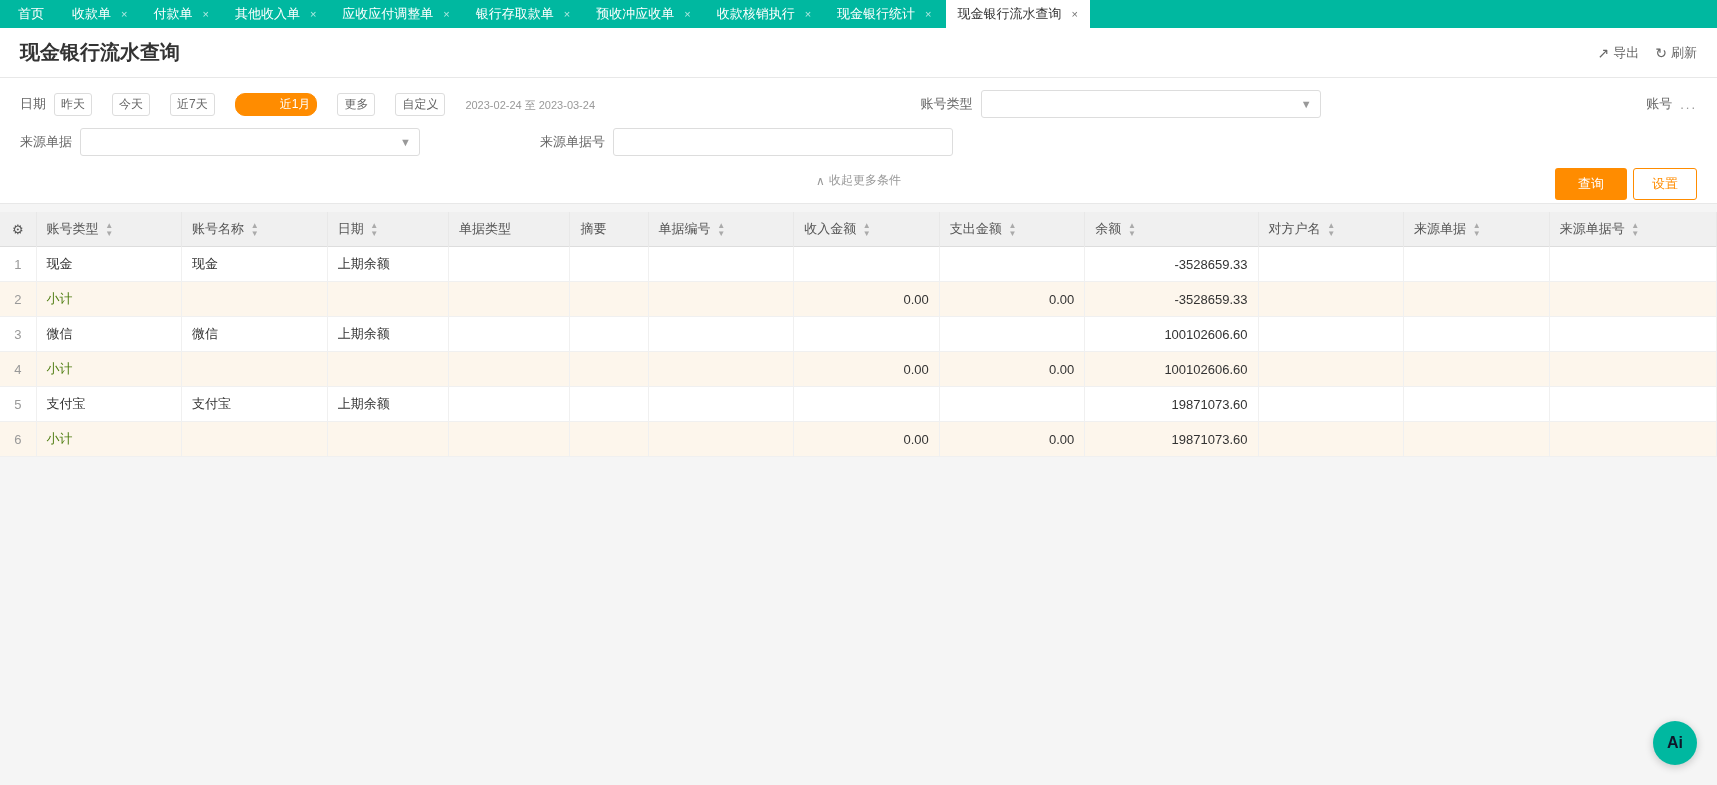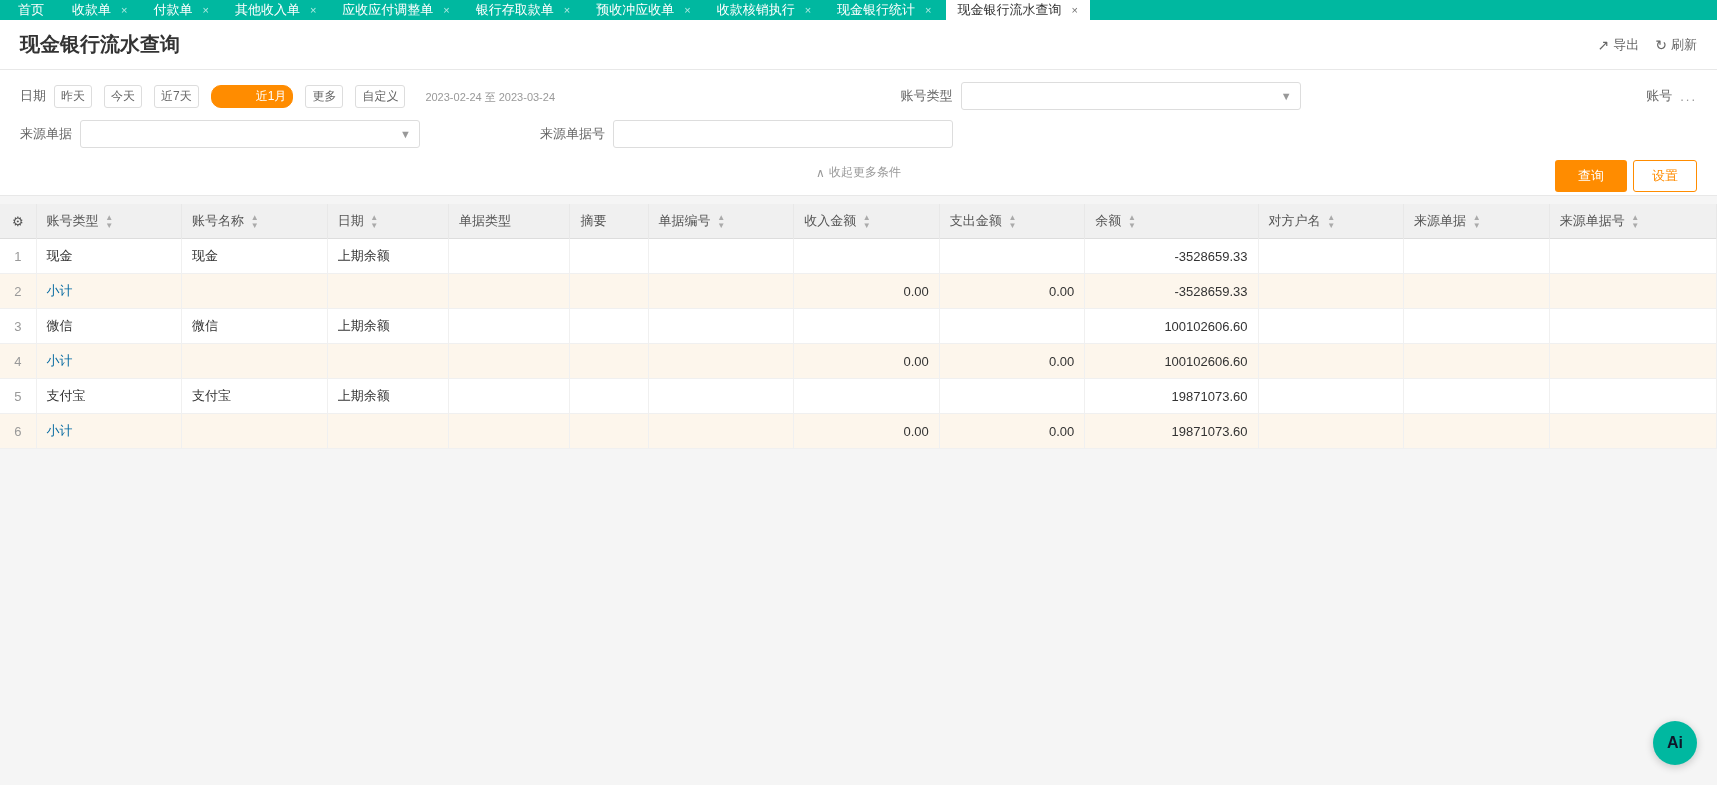"首页" .top-nav { height: 20px -> 28px }
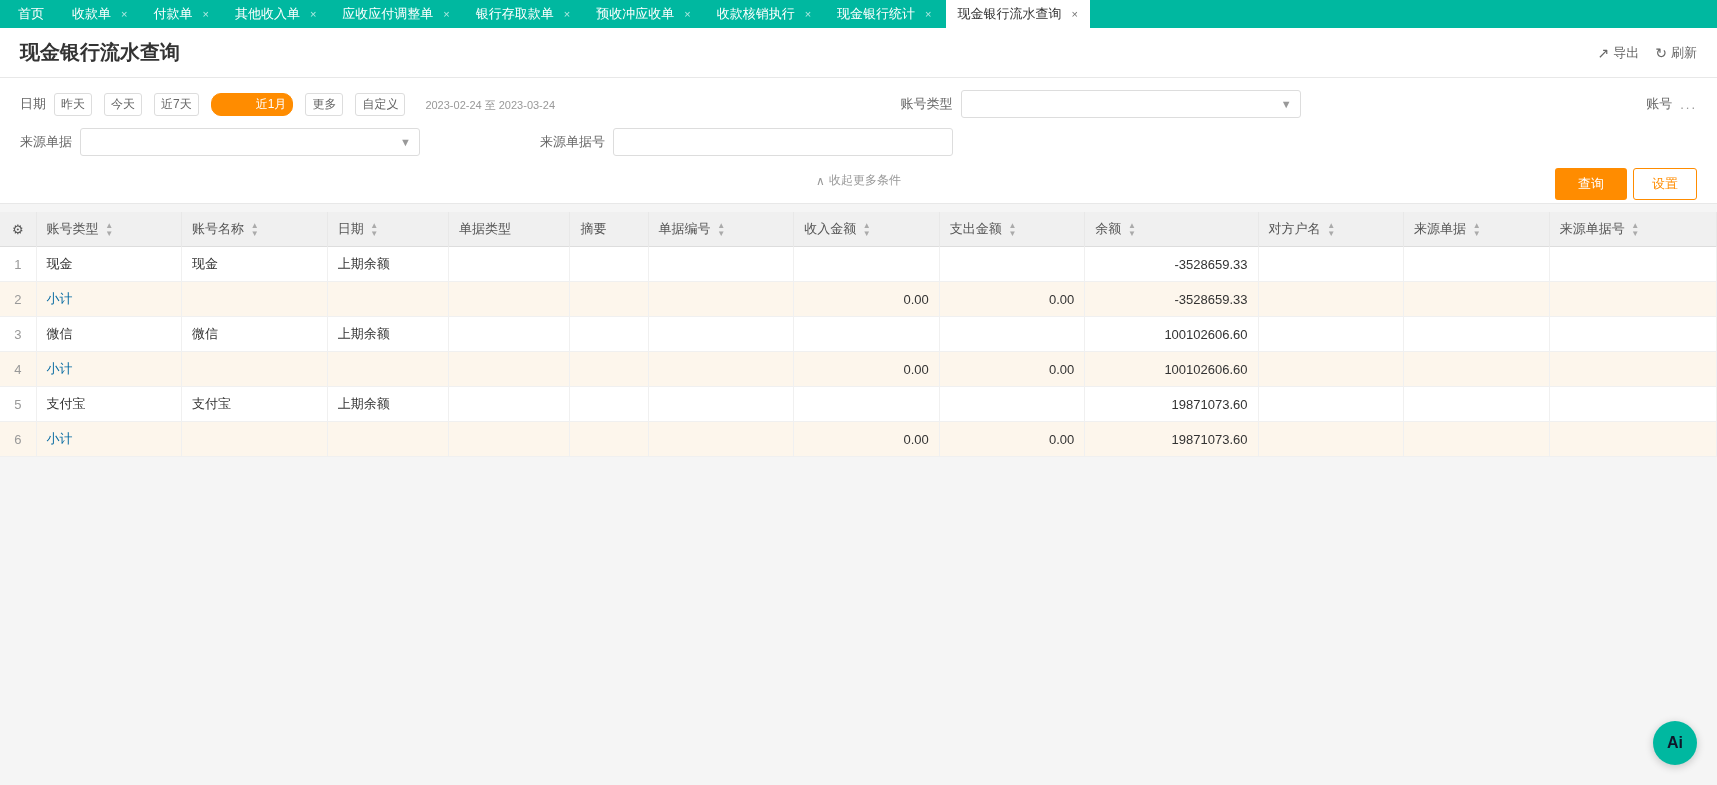"昨天" .date-shortcuts { gap: 12px -> 20px }
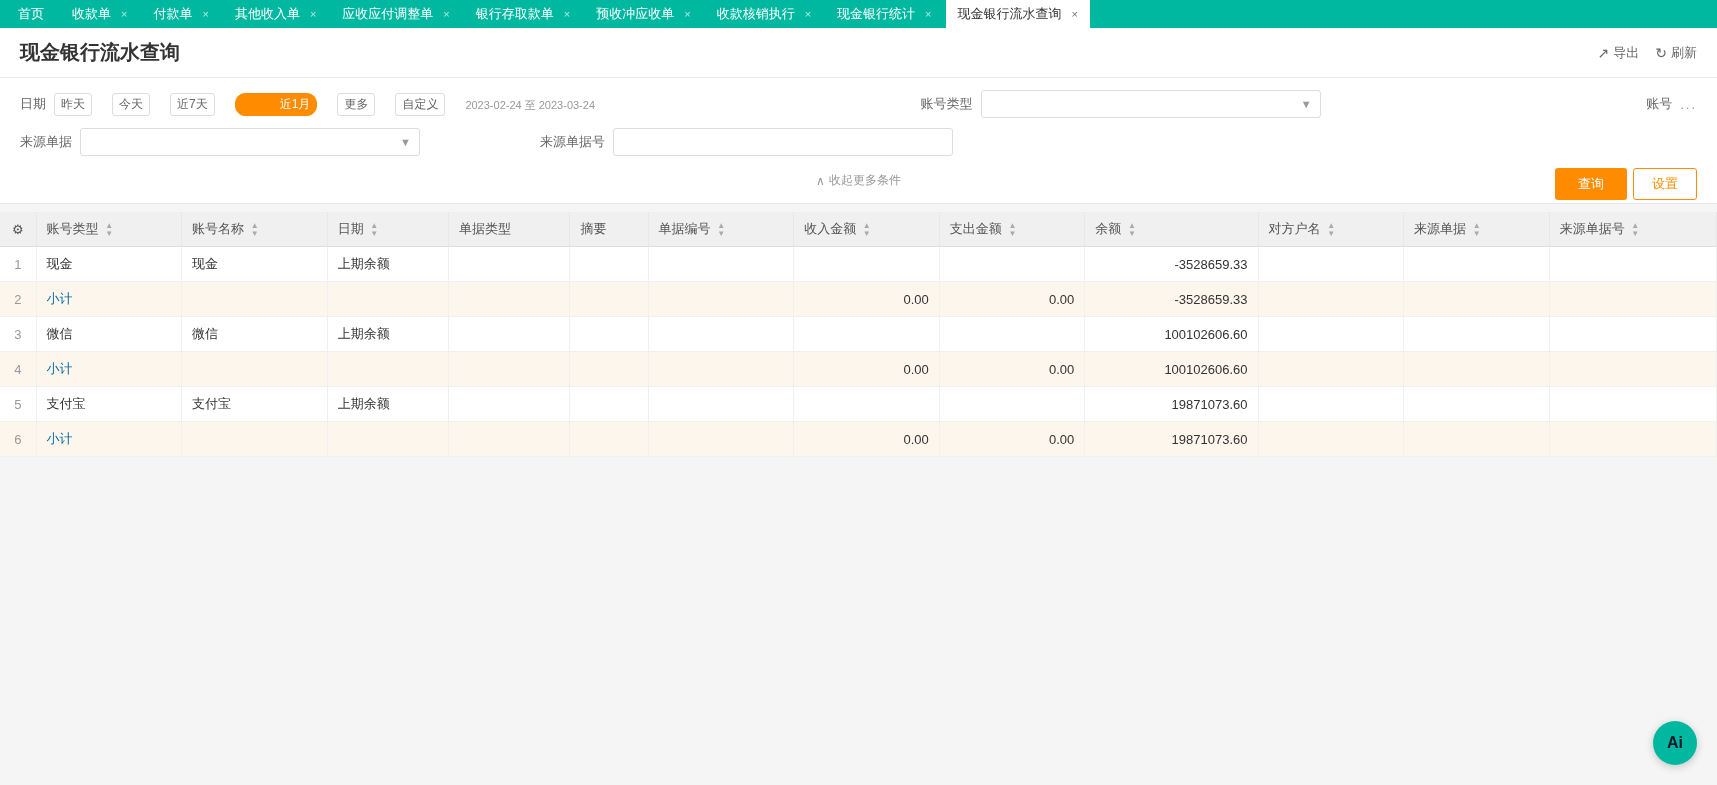"小计" .subtotal-label { color: #0369a1 -> #4d7c0f }
